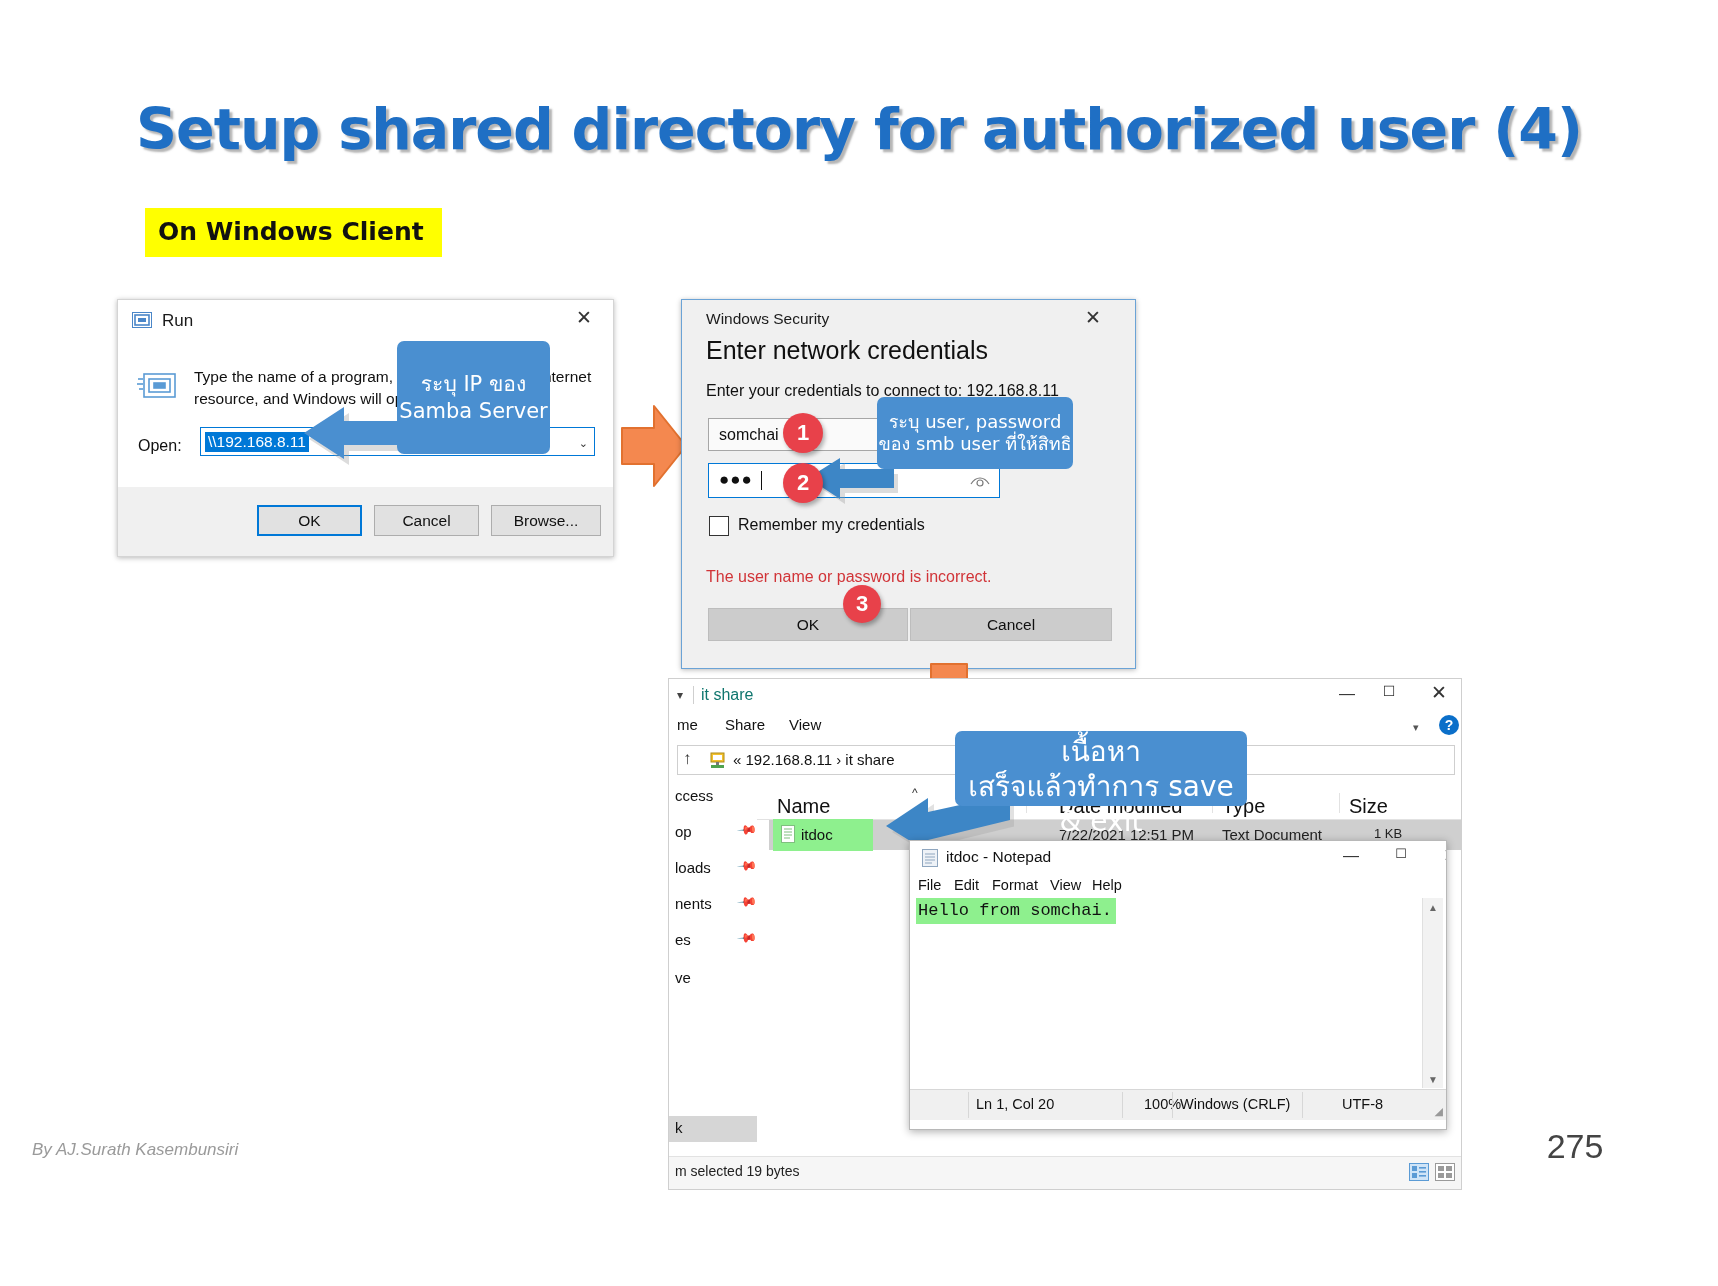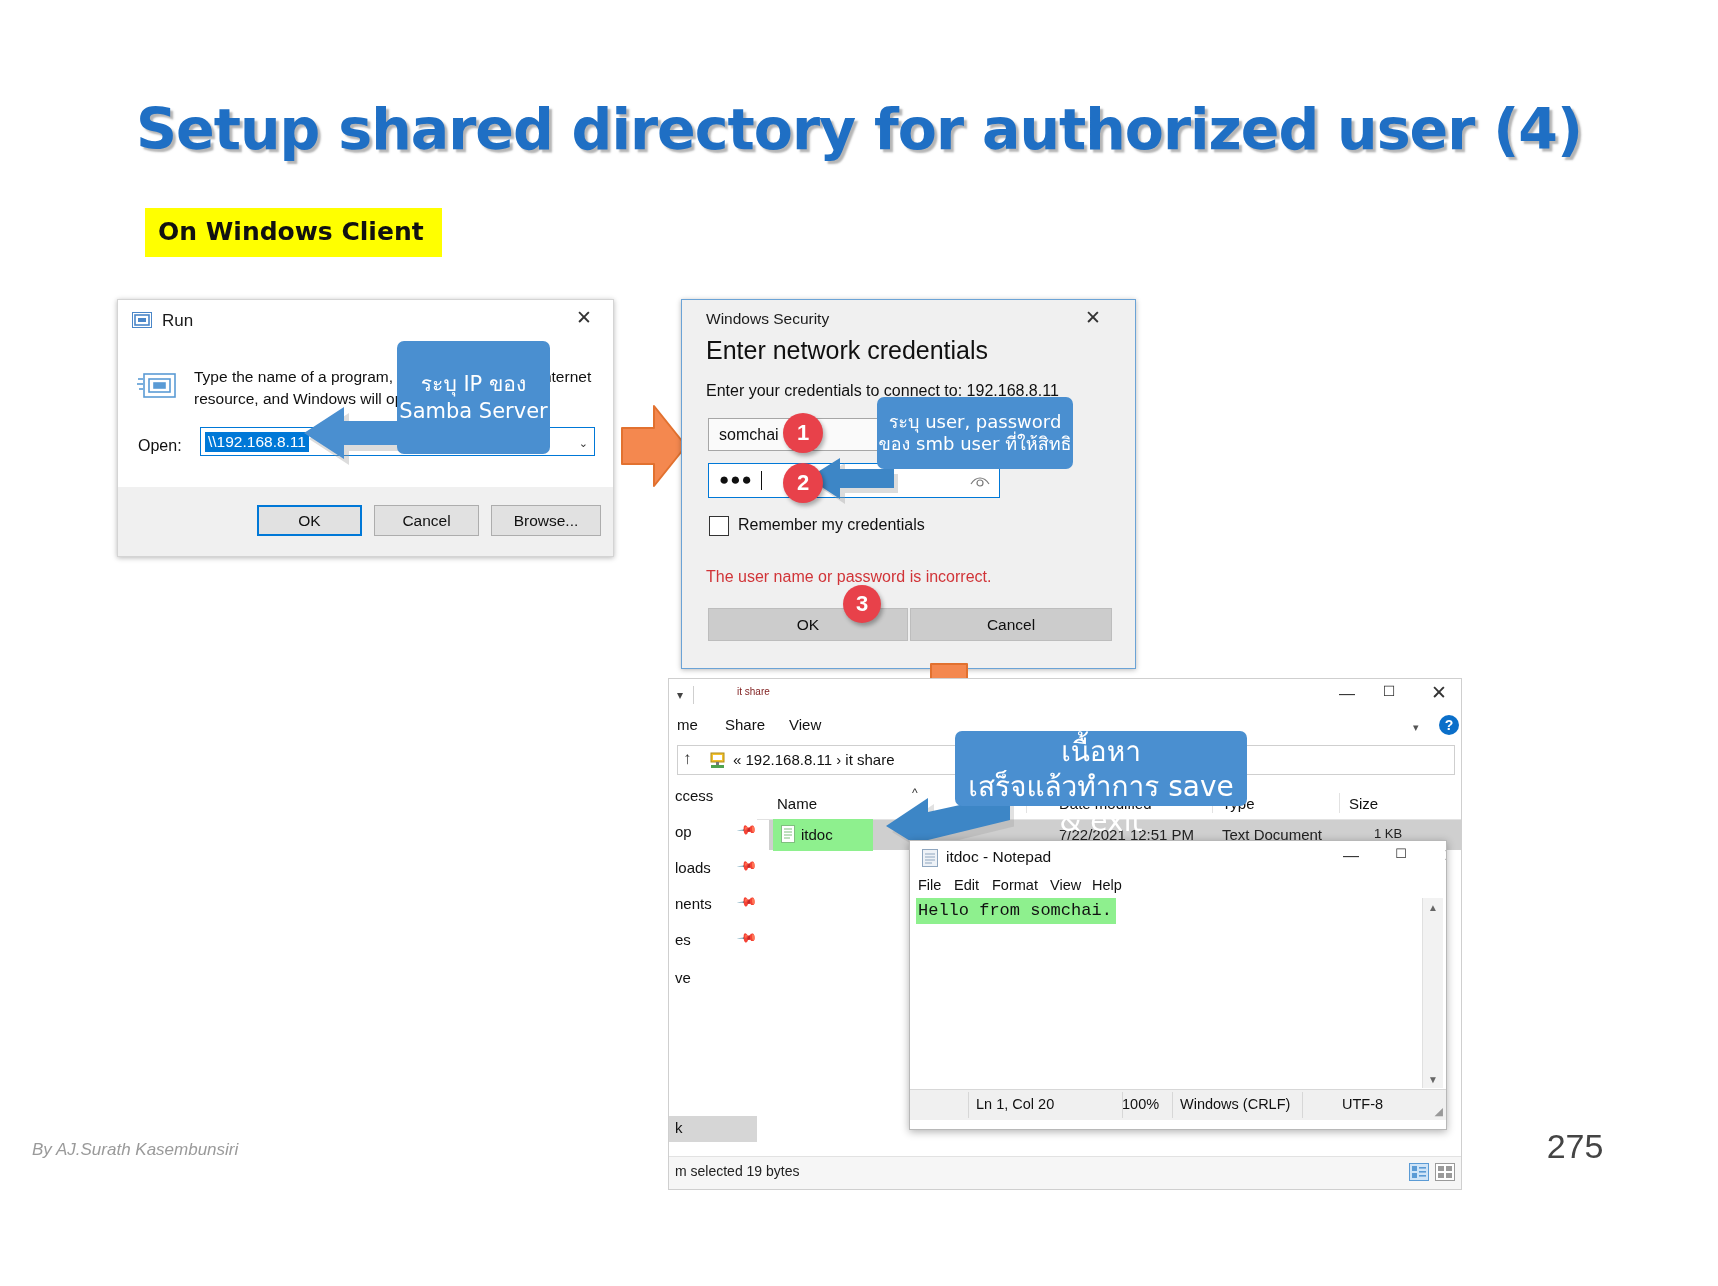"it share" #exp-title { color: #7f1d1d -> #0f766e; font-size: 10px -> 16px; margin-left: 36px -> none }
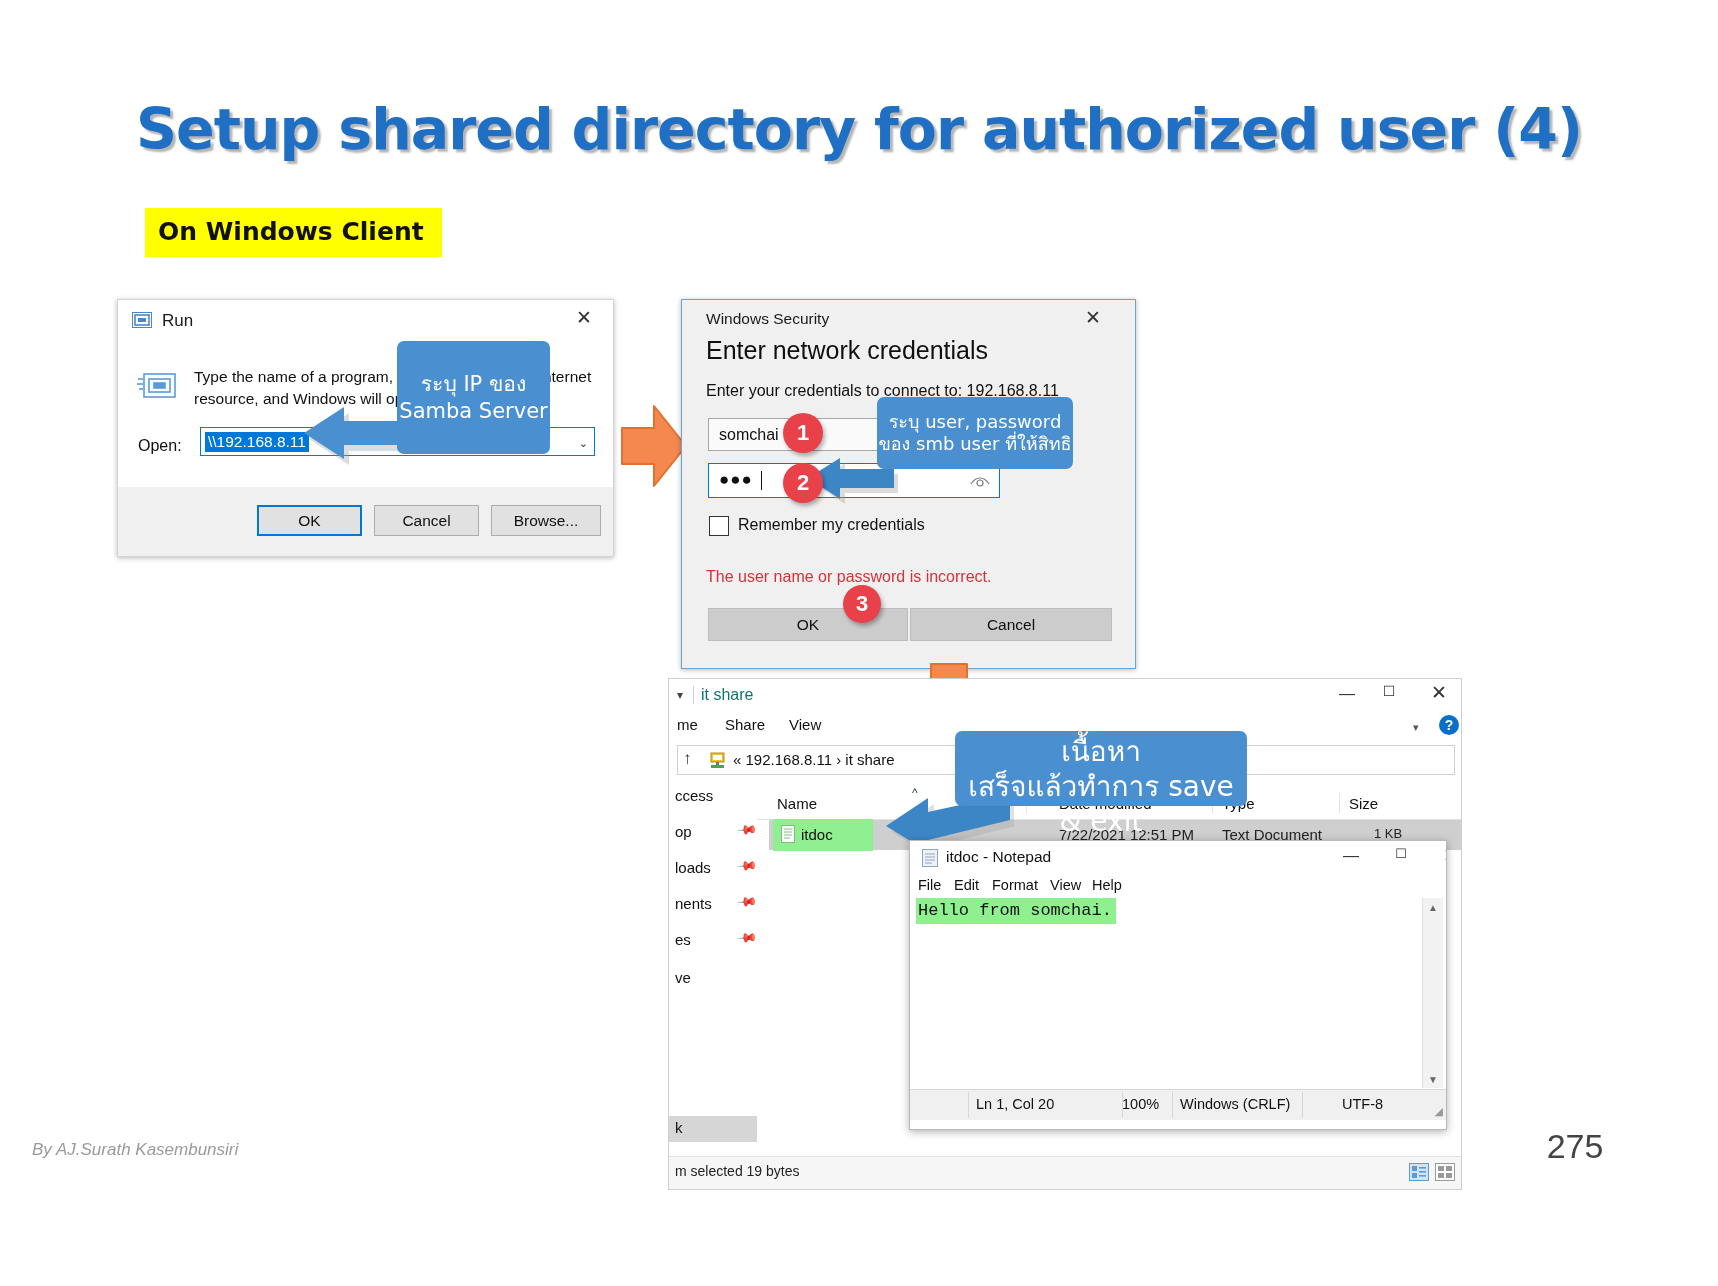"Name" .exp-col { font-size: 15px -> 20px }
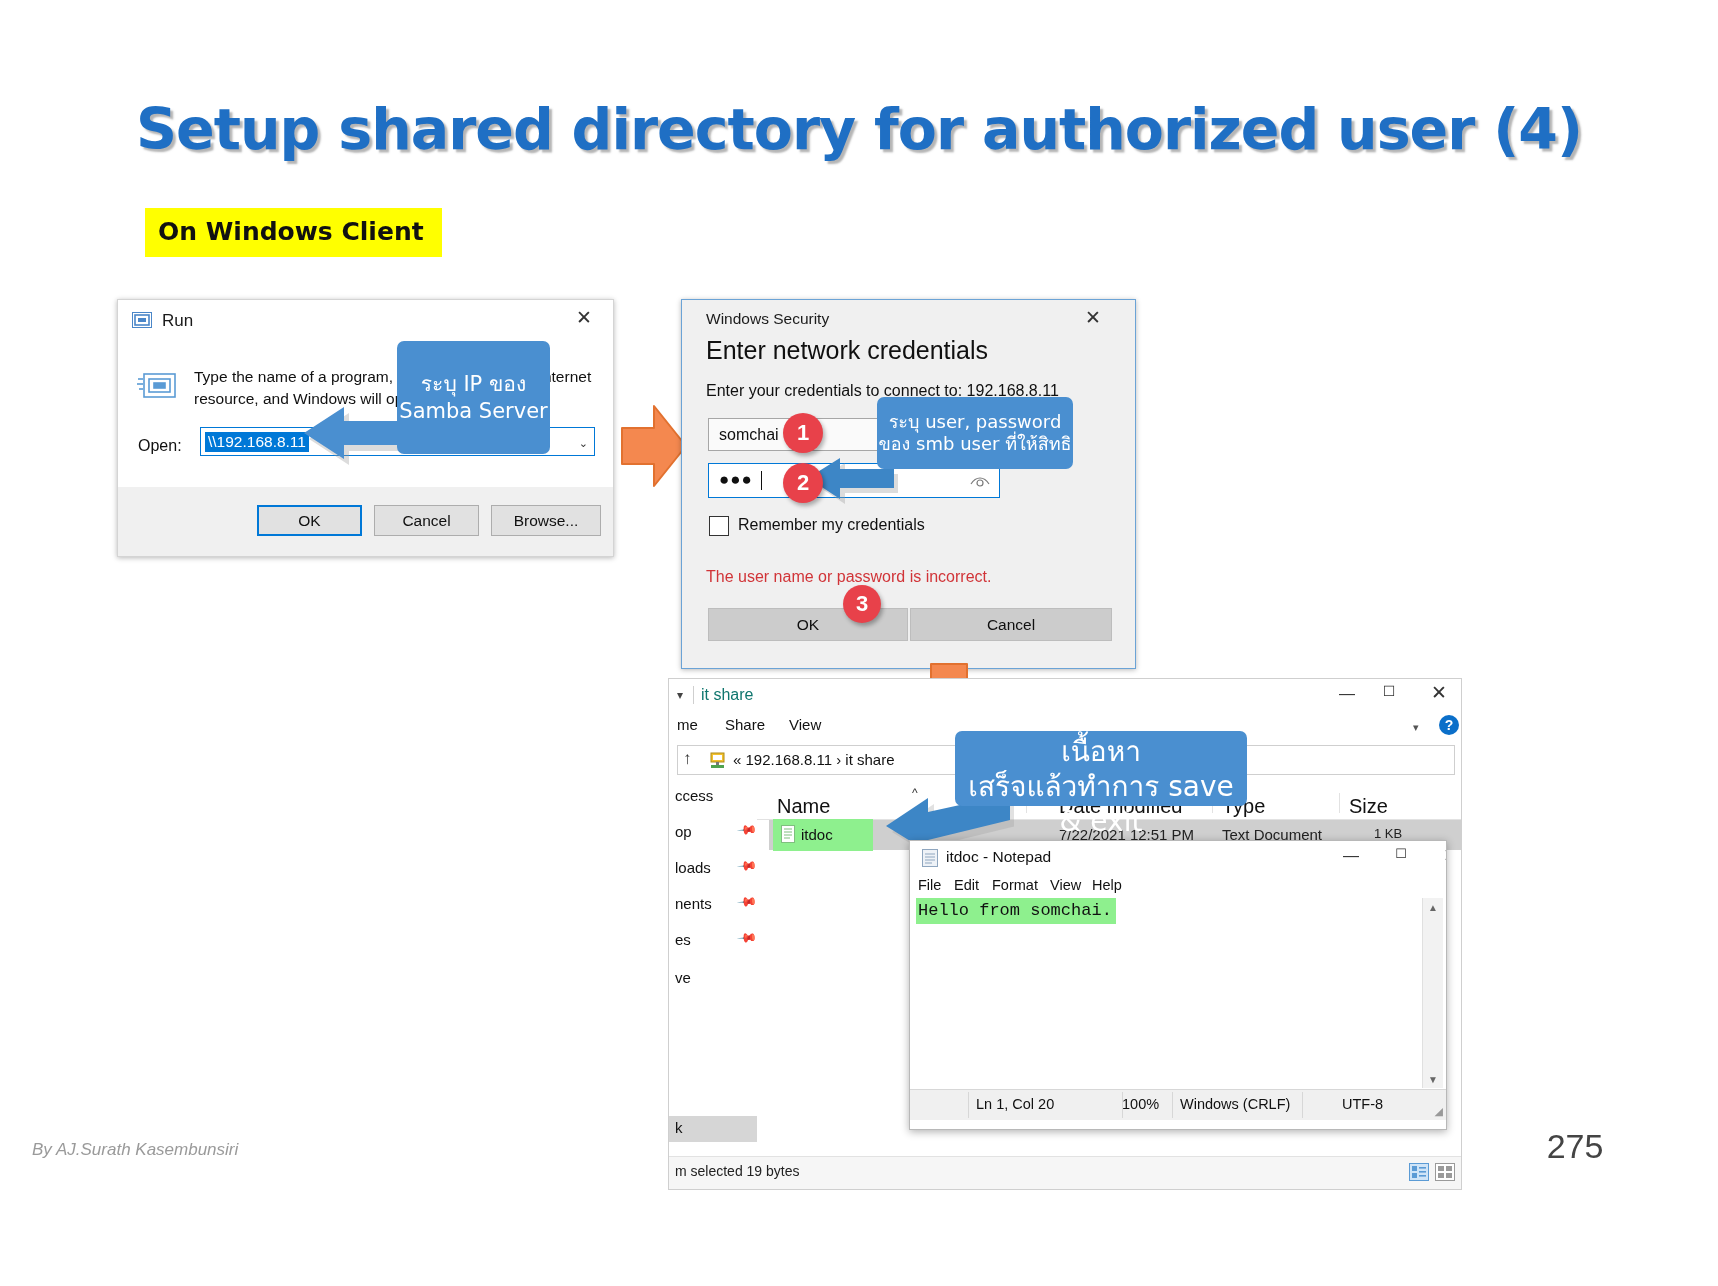"100%" #np-status-zoom { left: 212px -> 234px }
